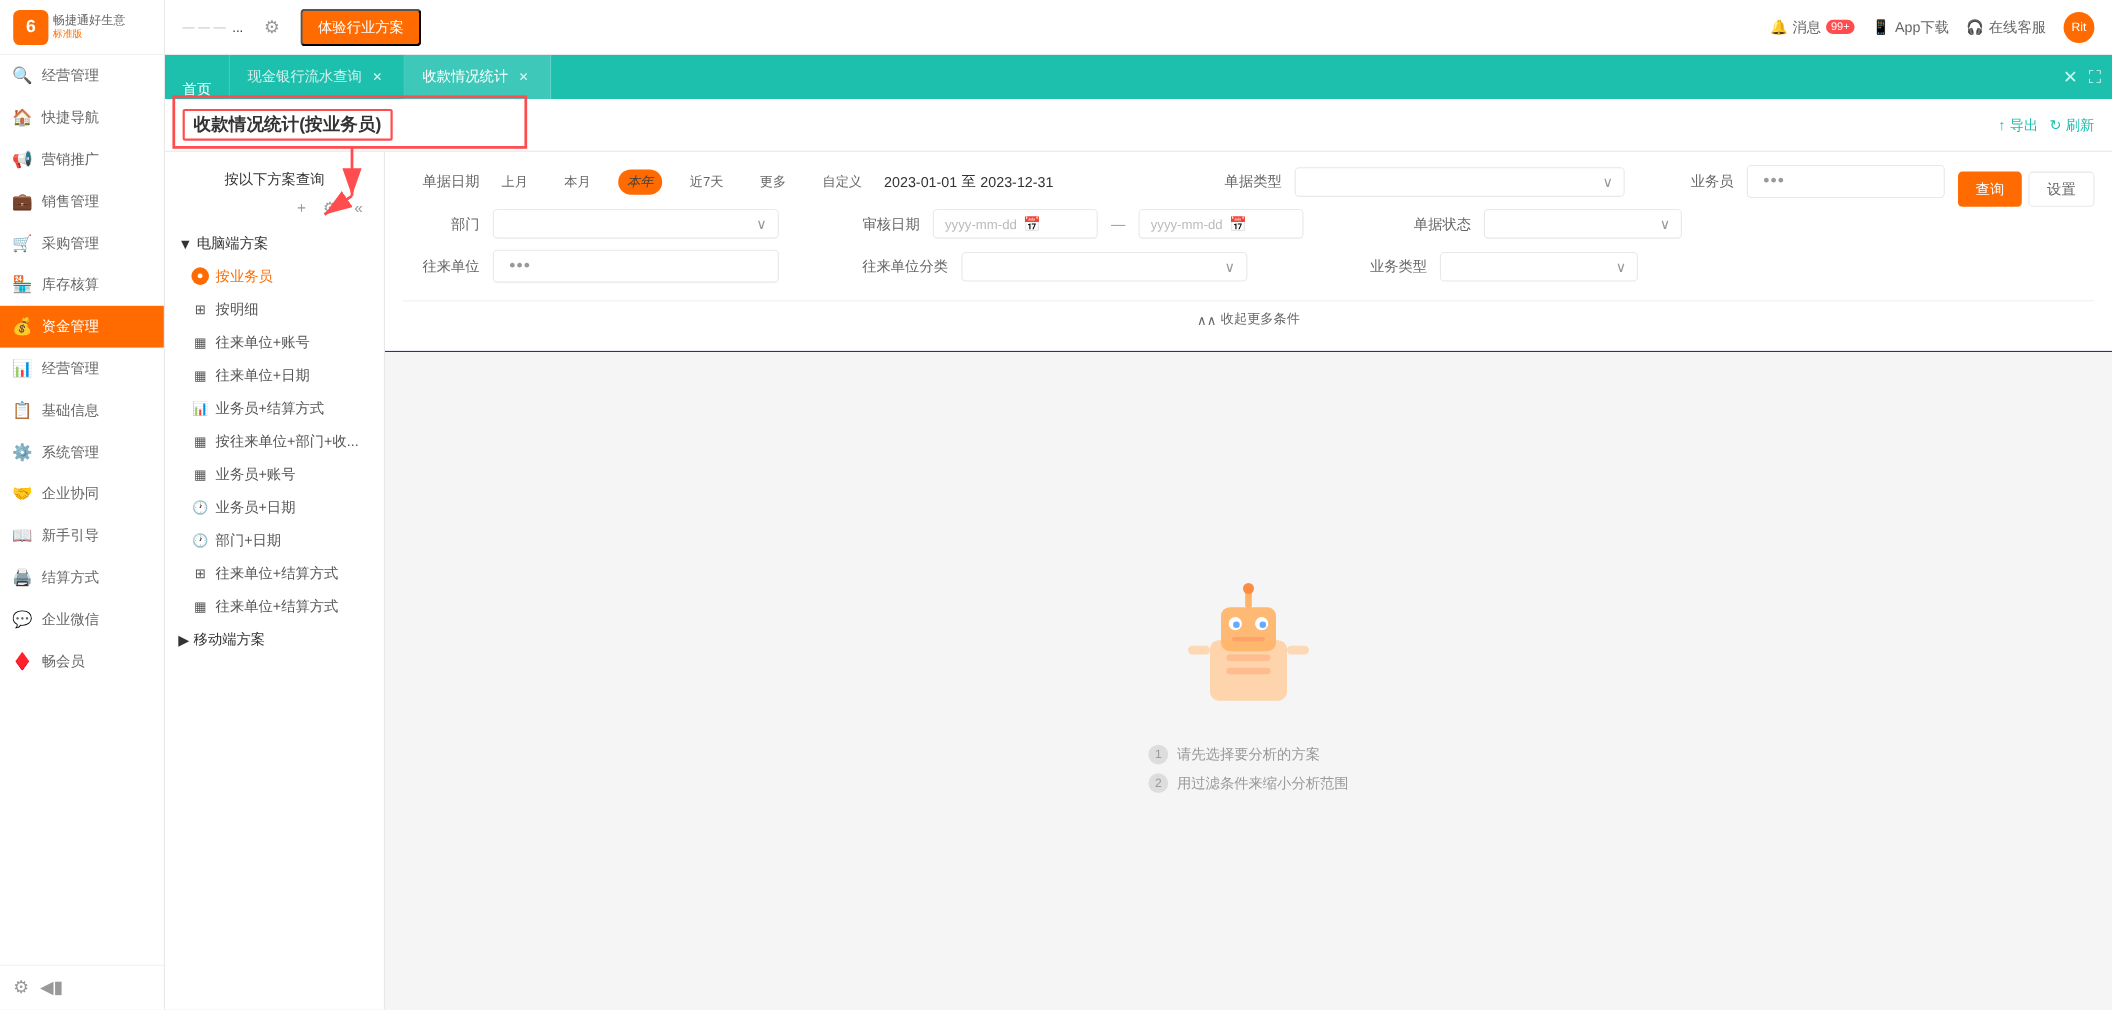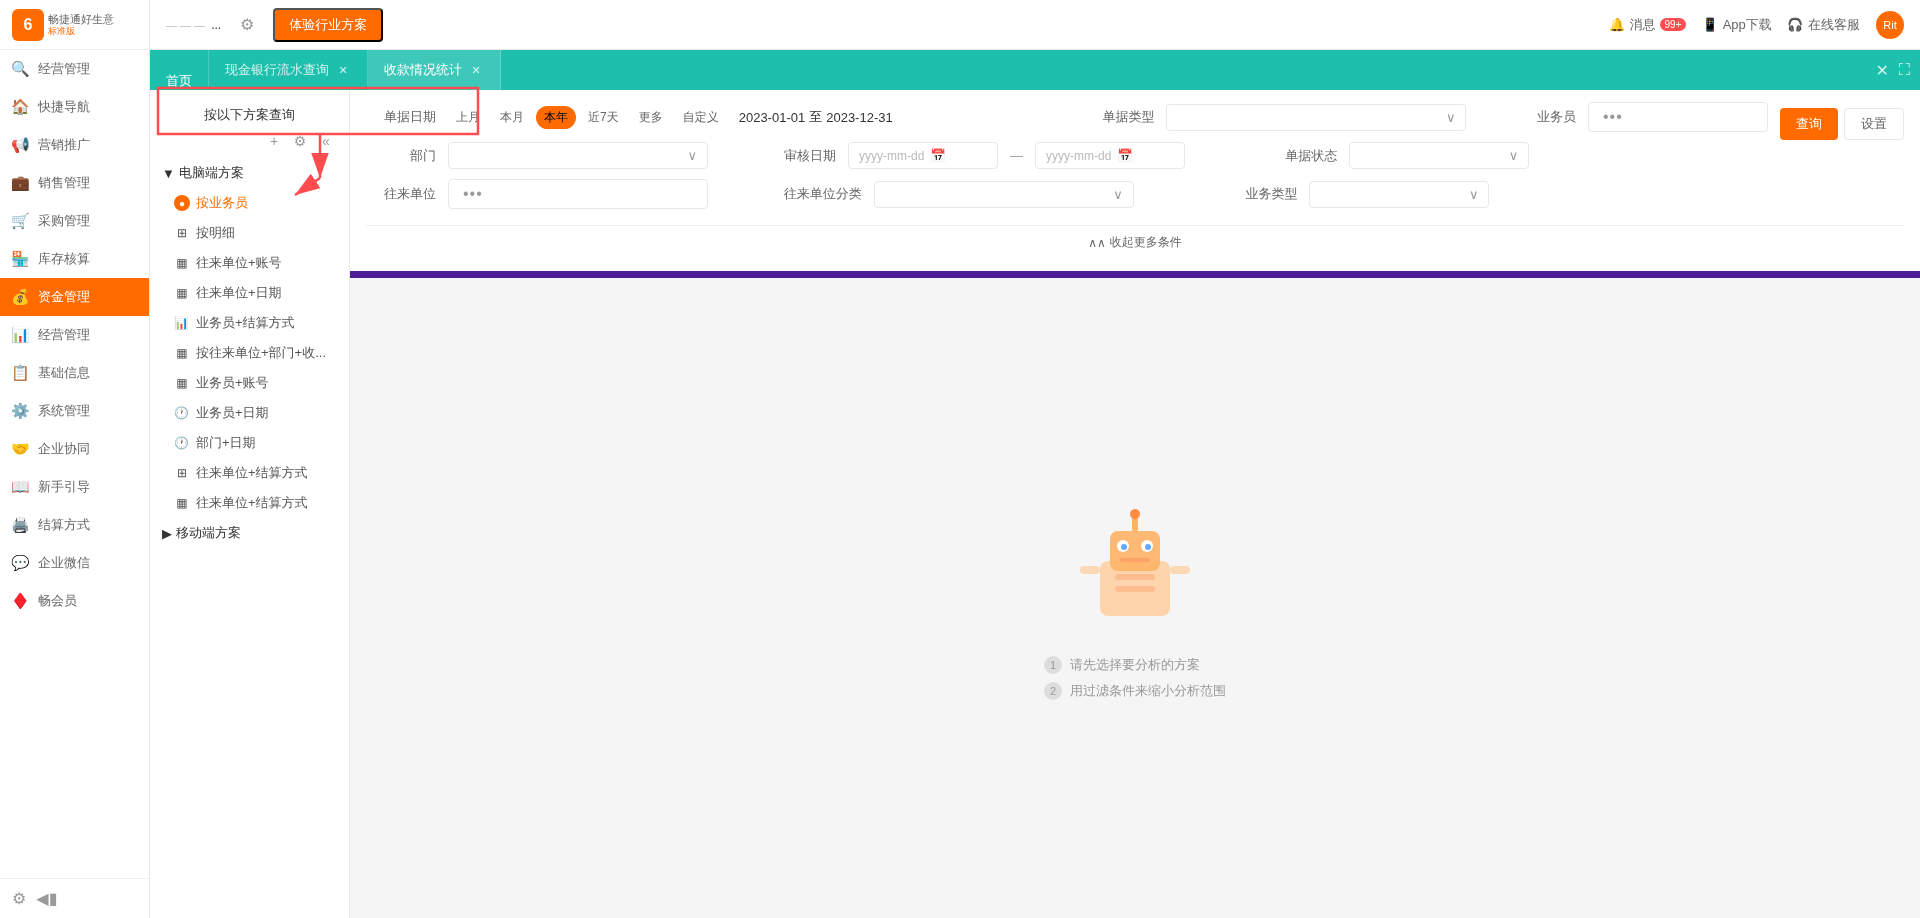"收款情况统计(按业务员)" div.page-header { html: none -> <div> <div>收款情况统计(按业务员)</div> <div> <div> <span>↑</span> <span>导出</span> </div> <div> <span>↻</span> <span>刷新</span> </div> </div> </div> }
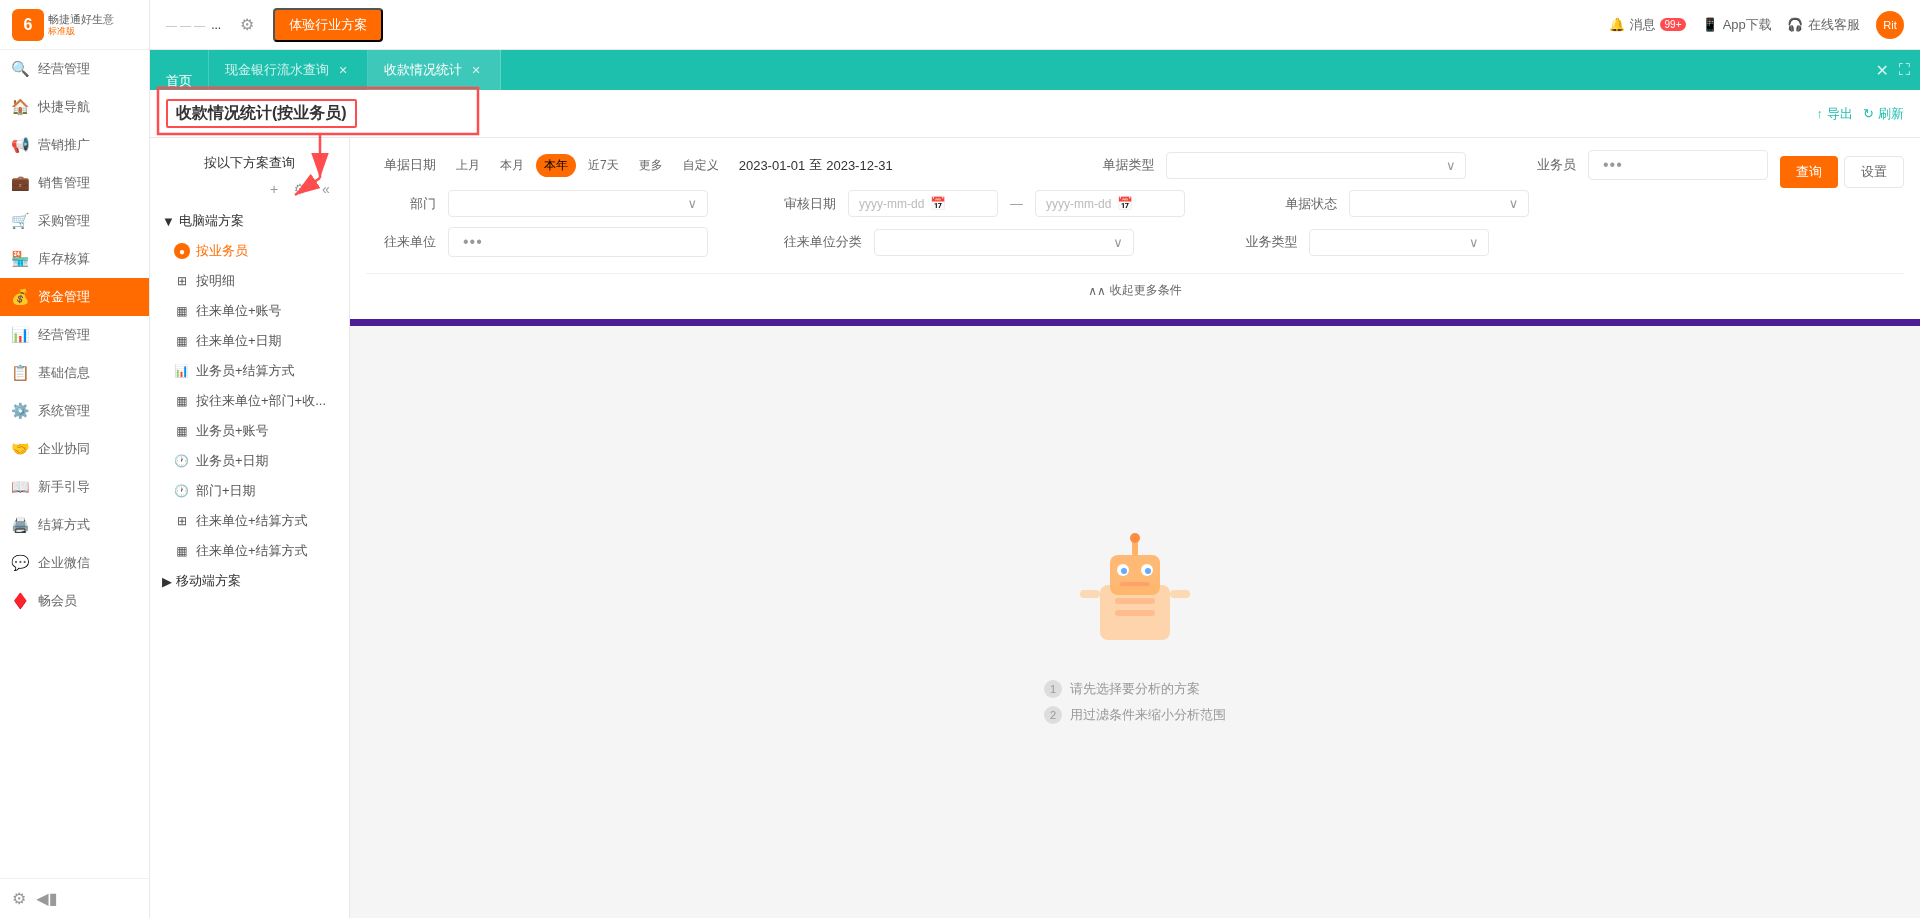"单据日期" .filter-area { border-bottom: 7px solid #4c1d95 -> 1px solid #4c1d95 }
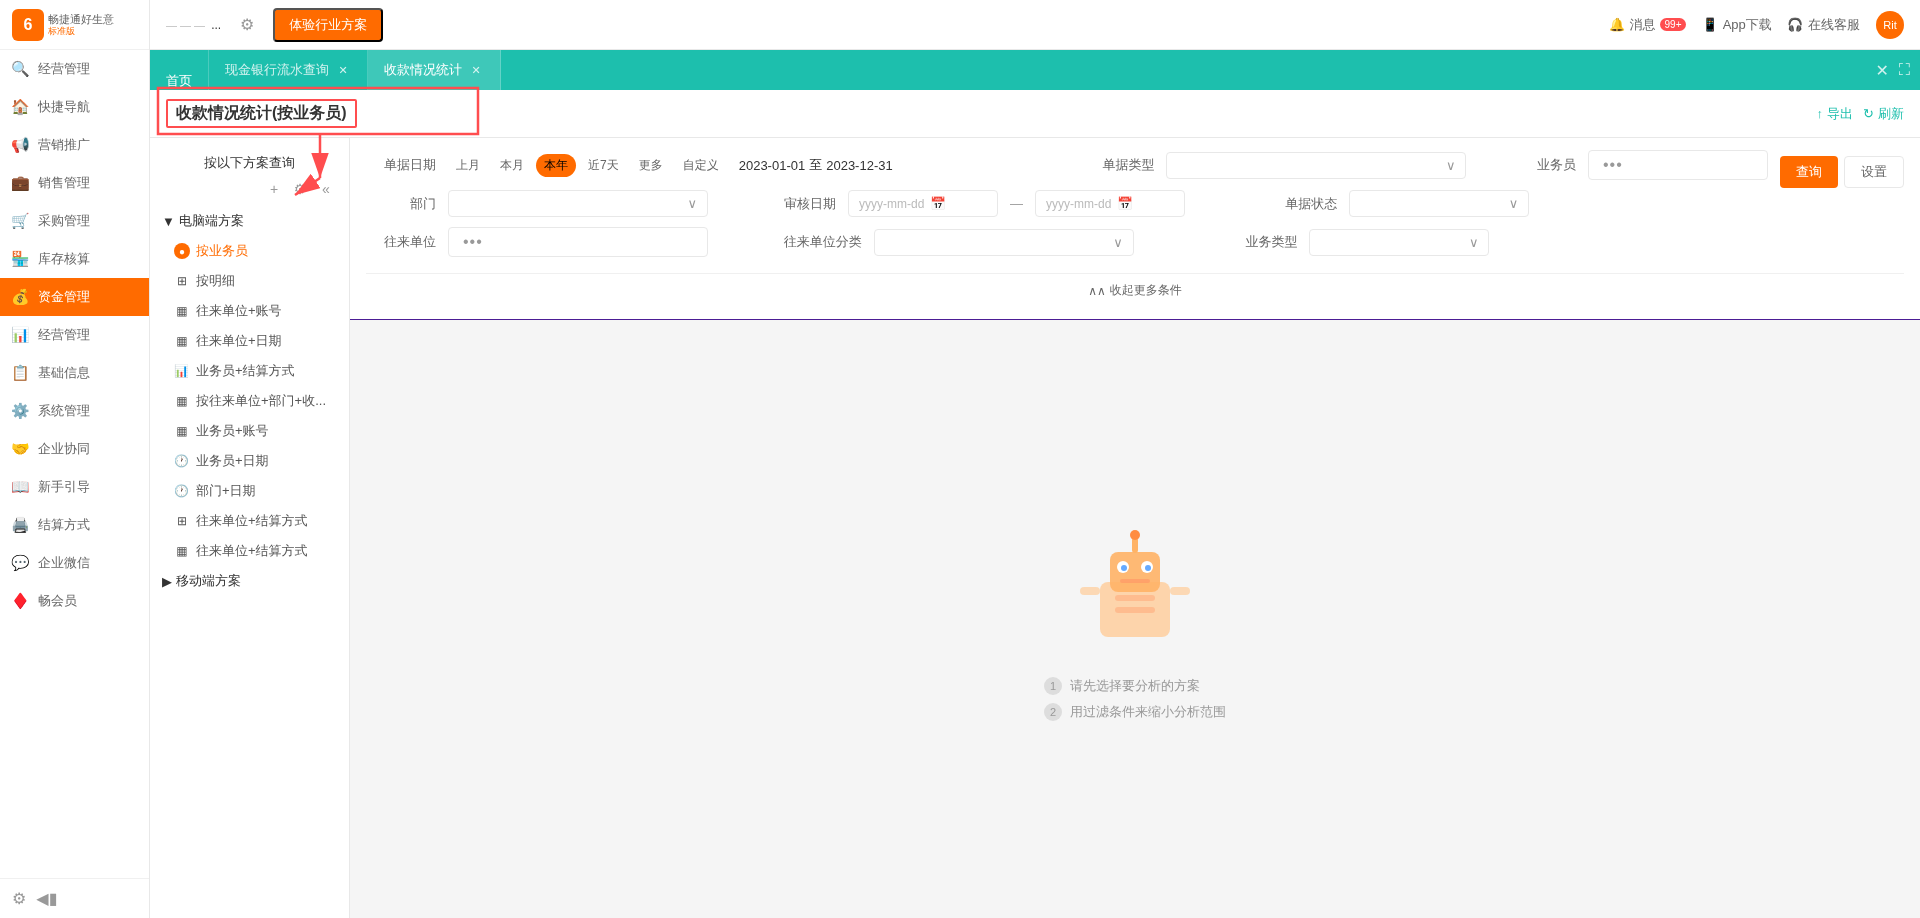"上月" .date-tabs { gap: 4px -> 17px }
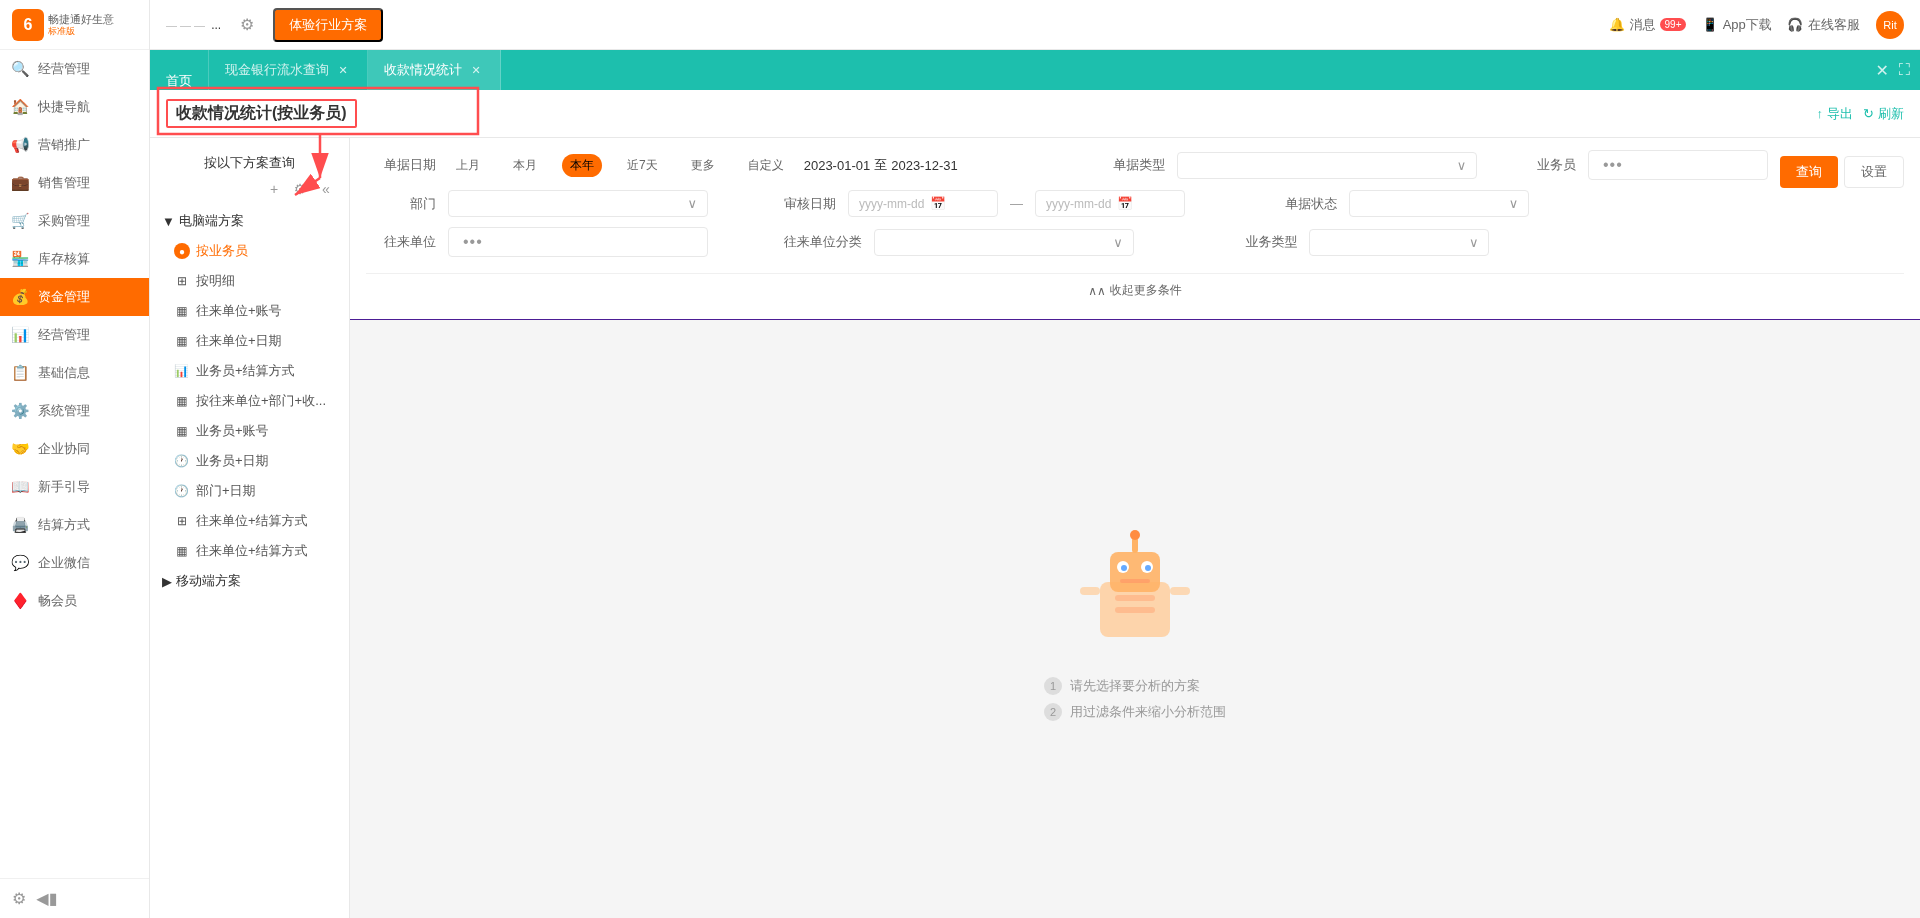"本年" .date-tab.active { color: #000000 -> #404040; font-style: none -> italic }
